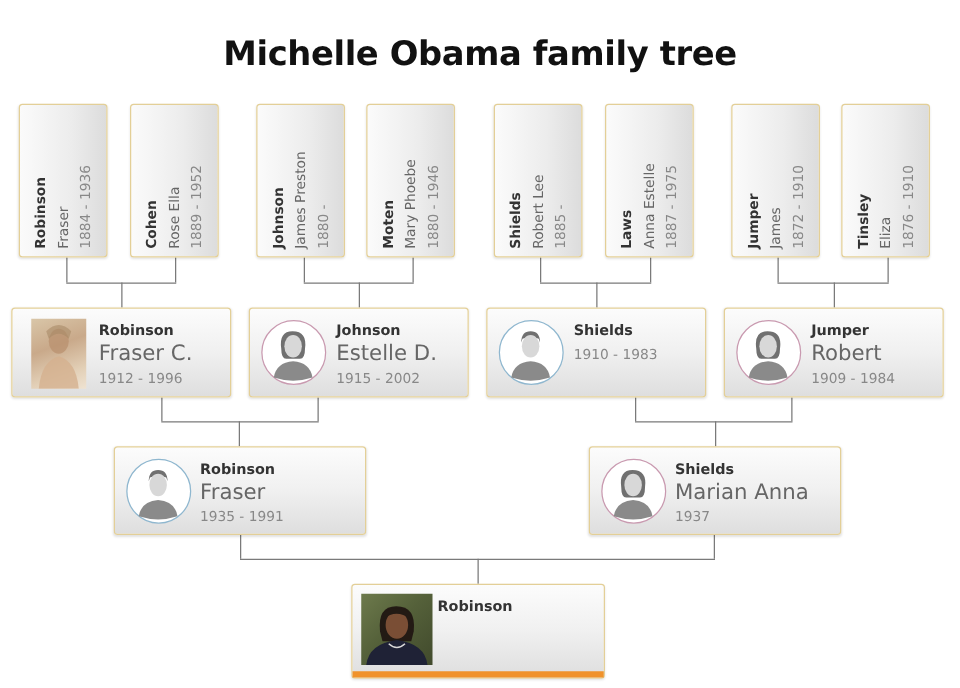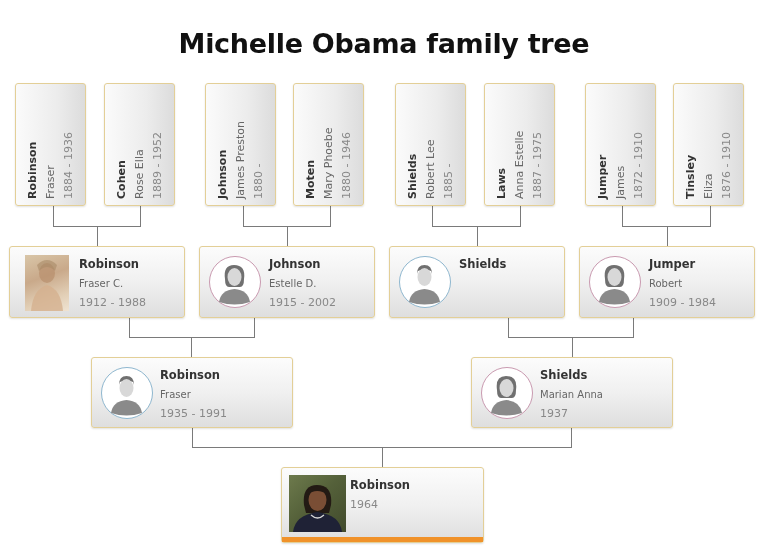"Fraser C." .given { font-size: 10px -> 17px }
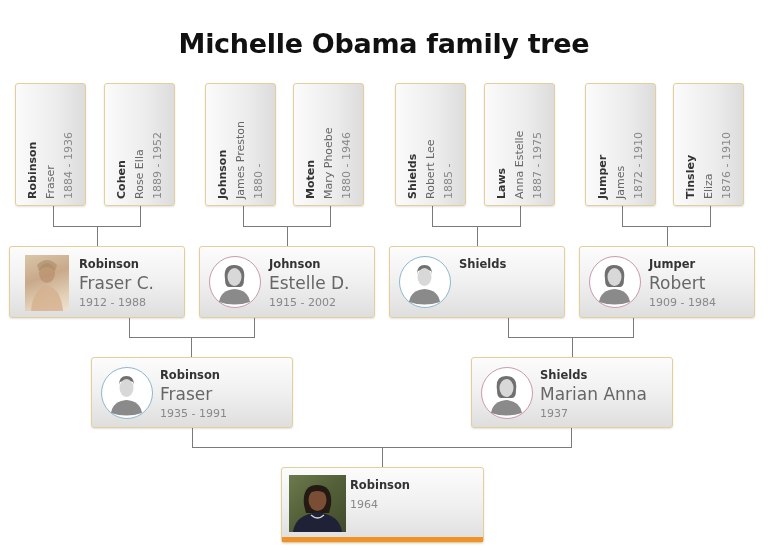"1910 - 1983" div.years { html: none -> <div>1910 - 1983</div> }
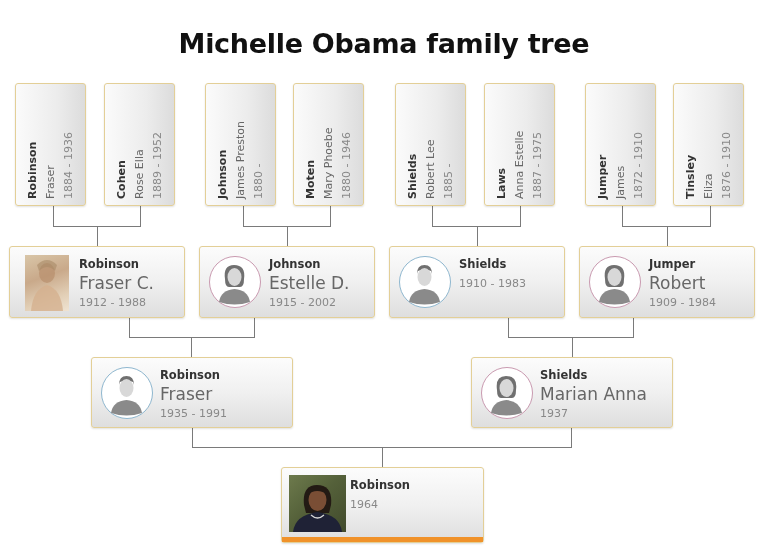"1912 - 1988" div.years { text: 1988 -> 1996 }
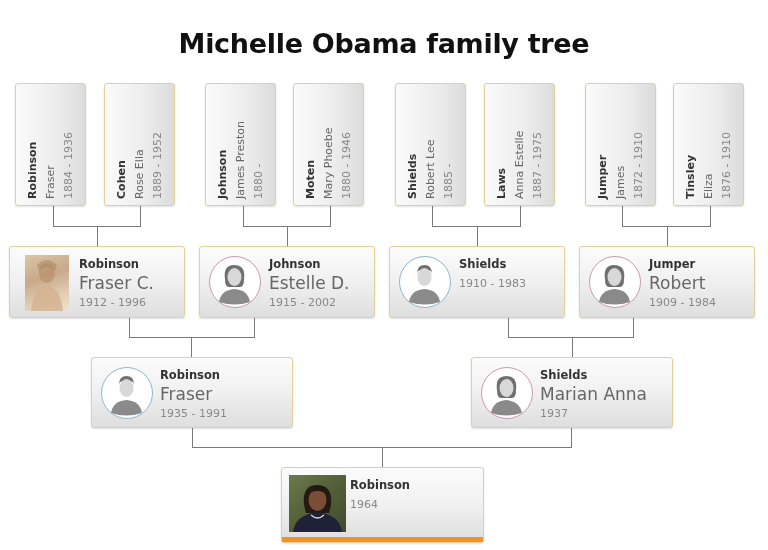"1964" div.years { html: <div>1964</div> -> none }
